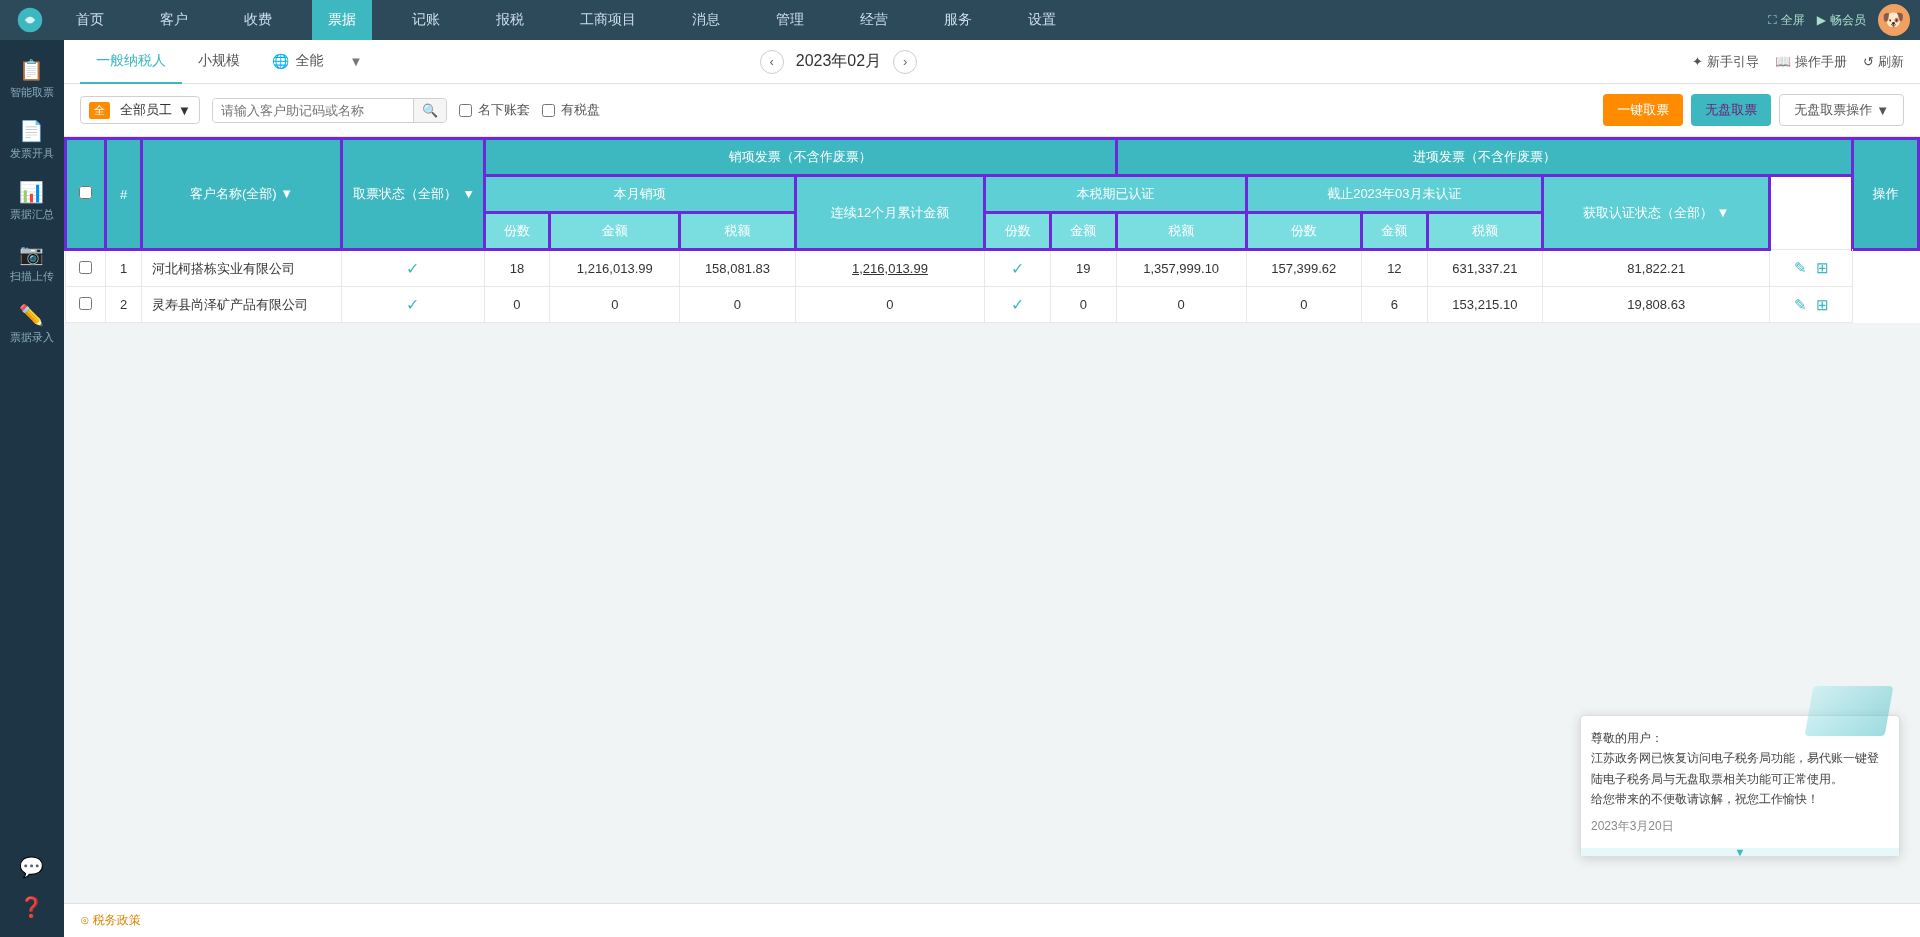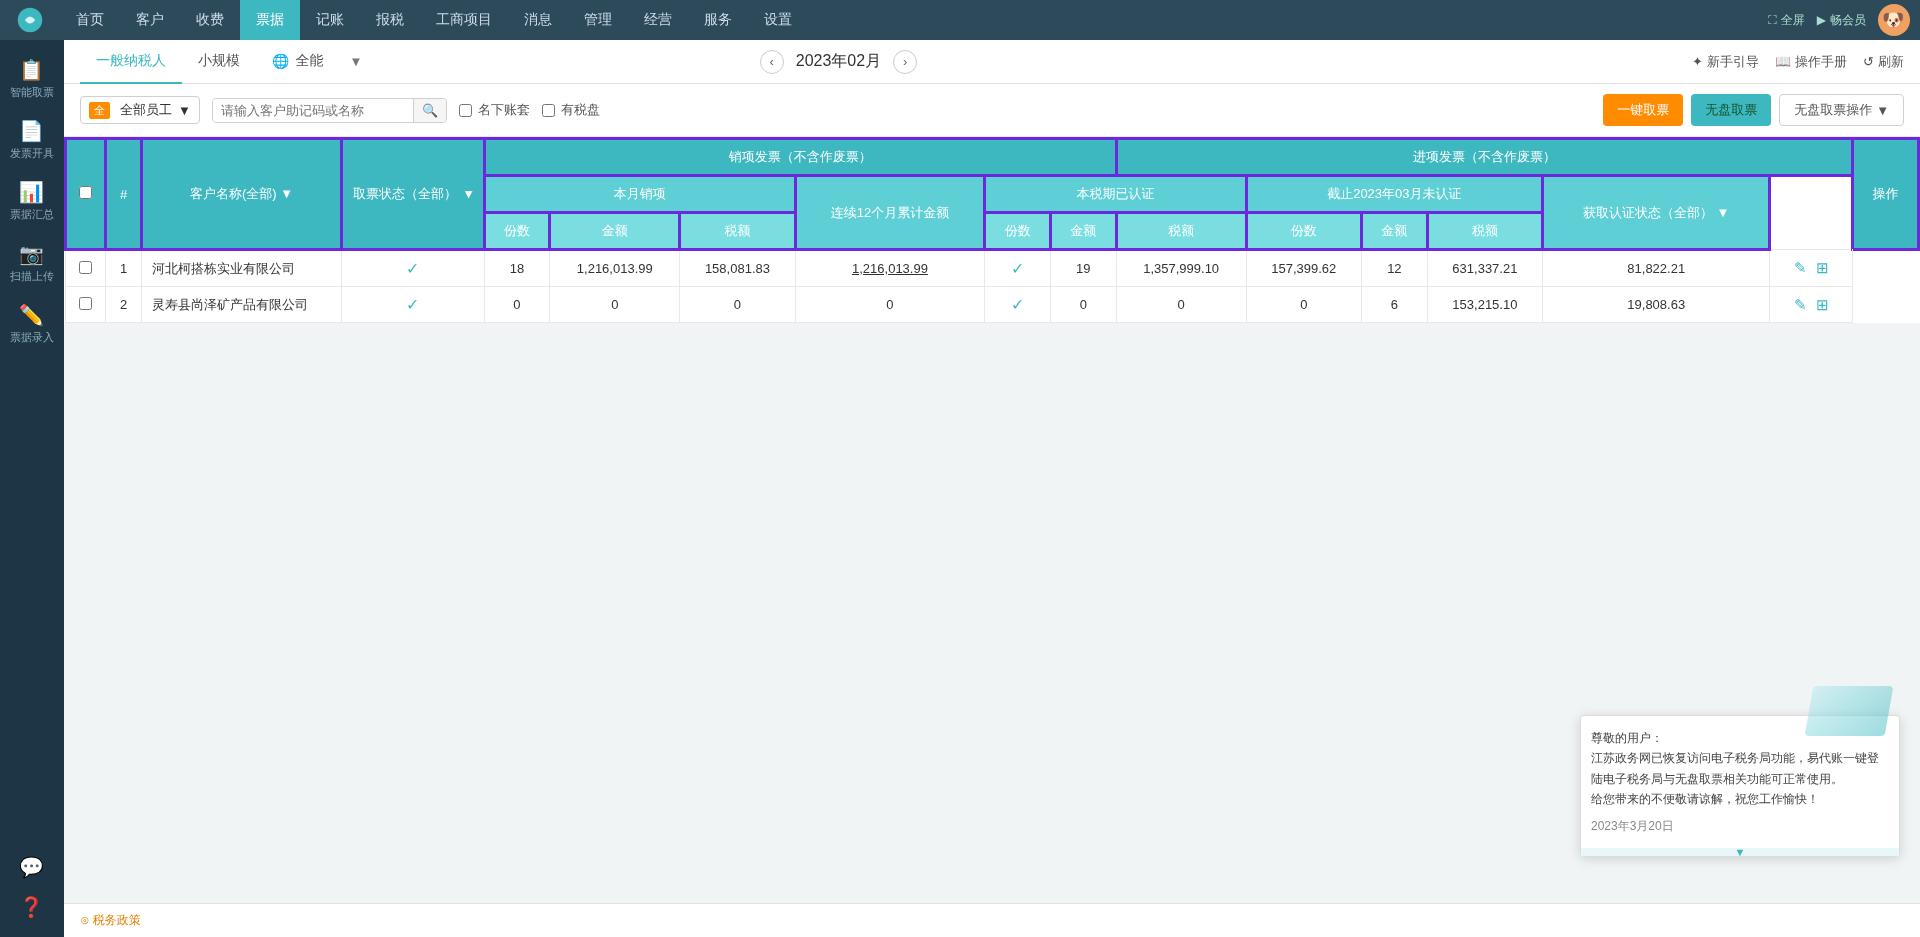"首页" .top-nav .nav-items { gap: none -> 24px }
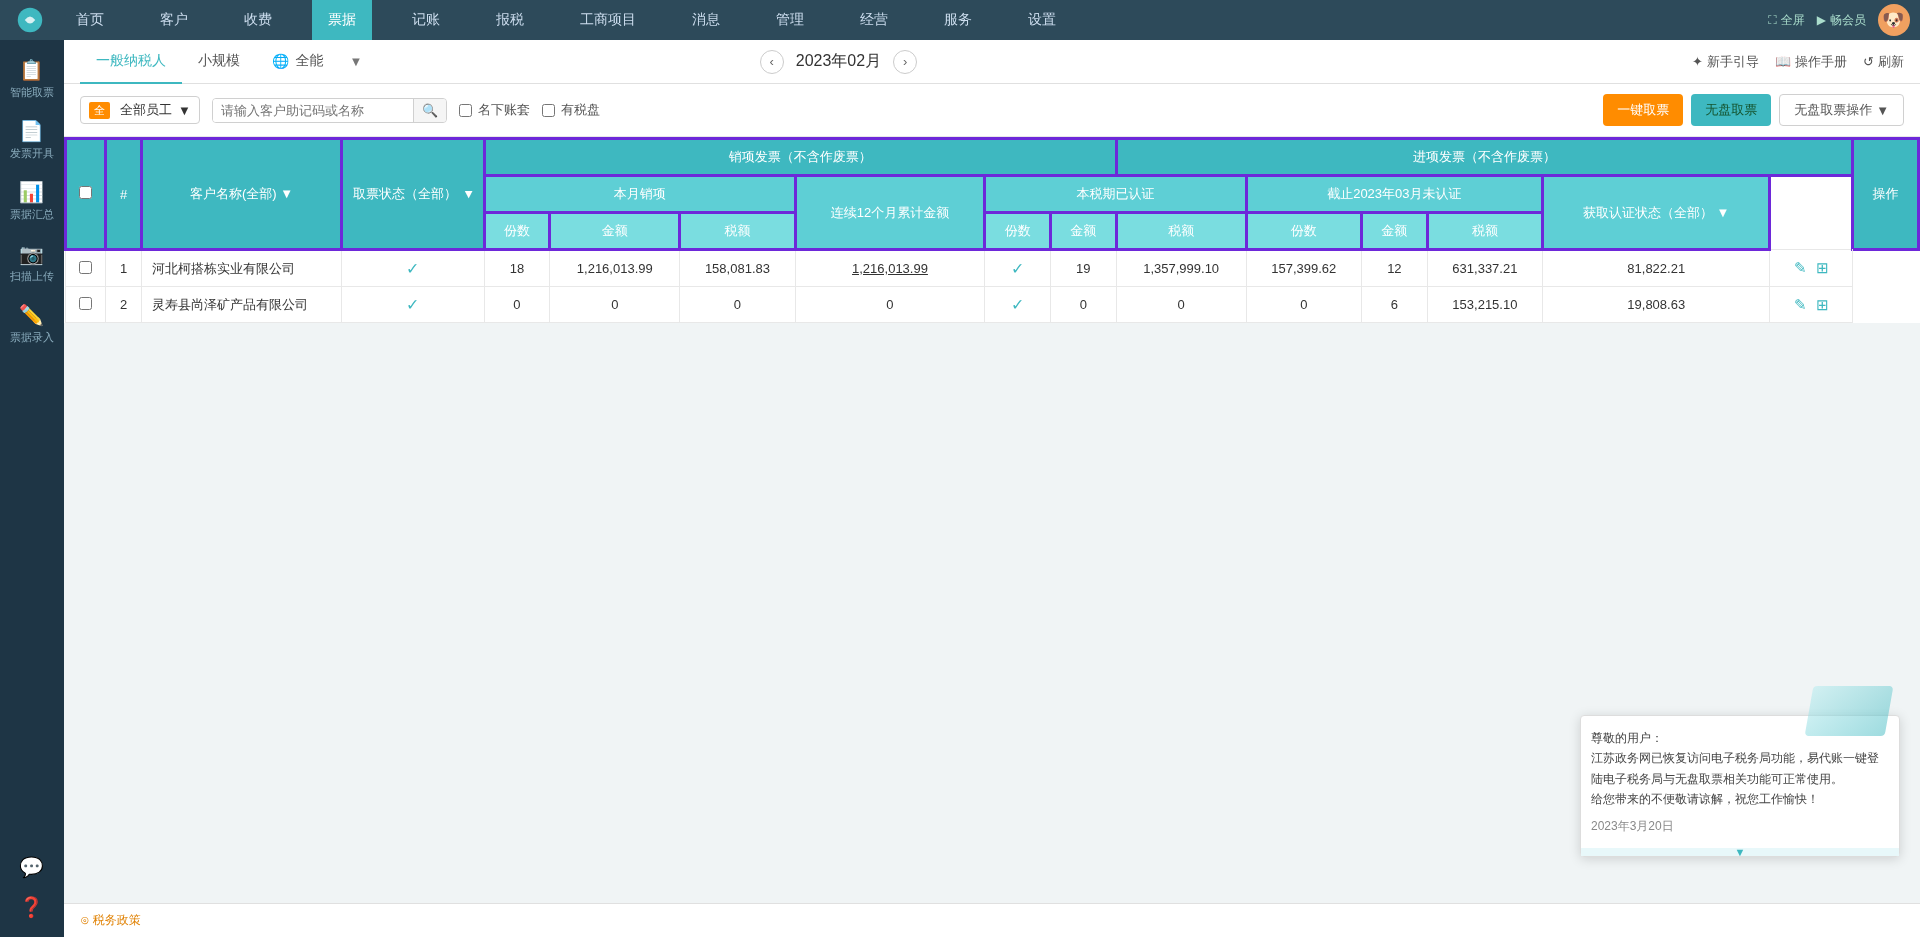"无盘取票" .btn-teal { color: #14532d -> #701a75 }
